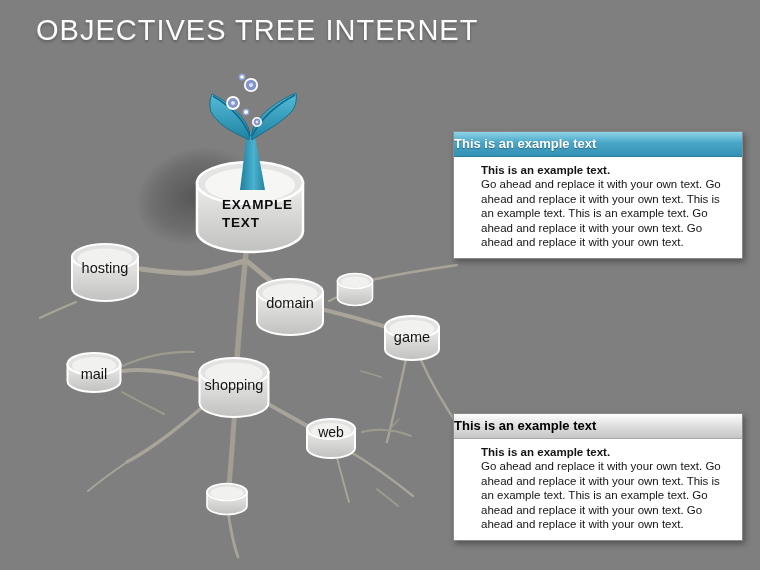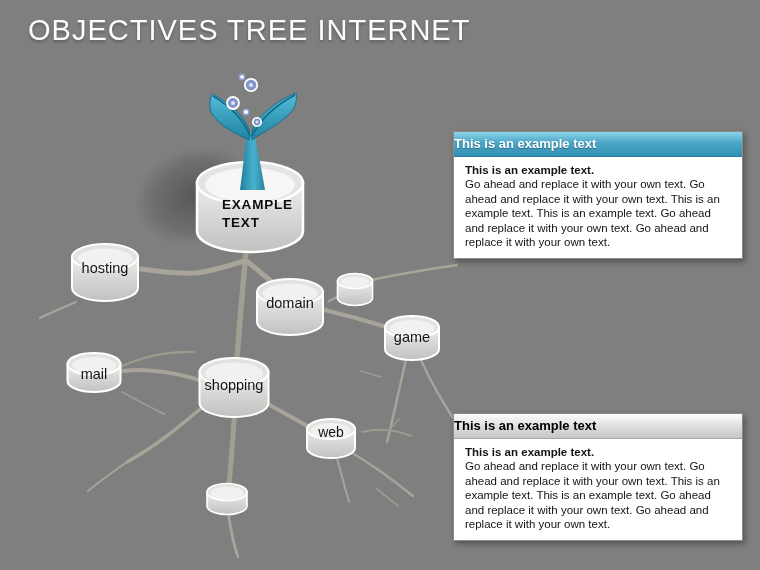"OBJECTIVES TREE INTERNET" .page-title { left: 28px -> 36px }
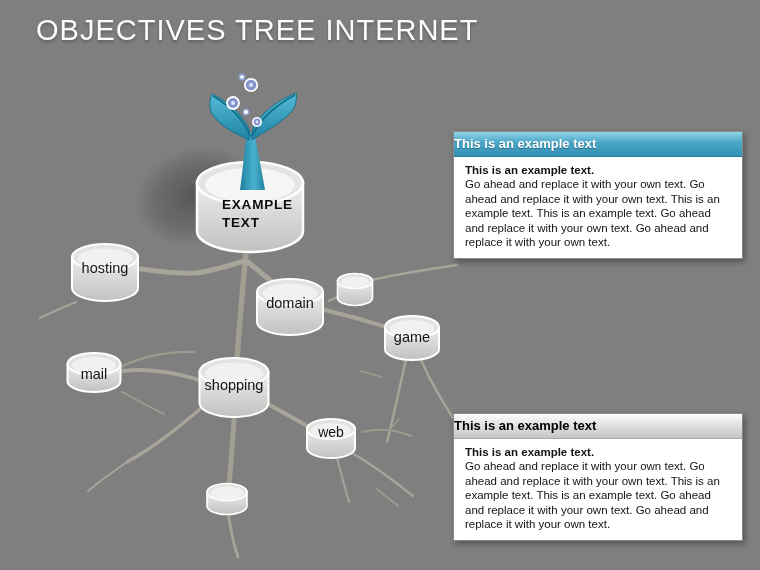"This is an example text." .callout-body { padding: 6px 11px 8px 11px -> 6px 11px 8px 27px }
